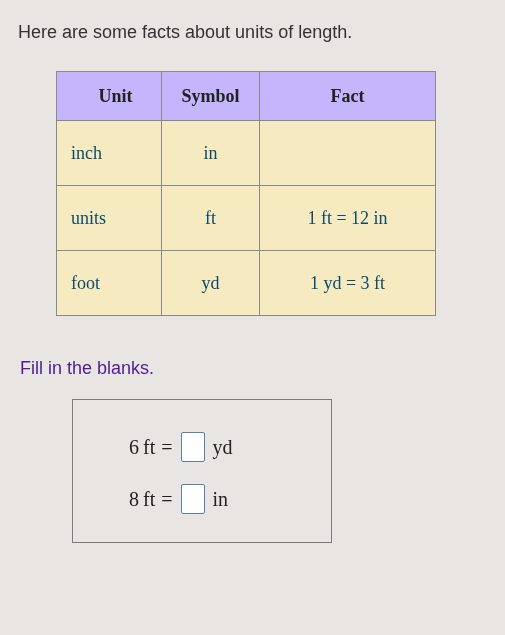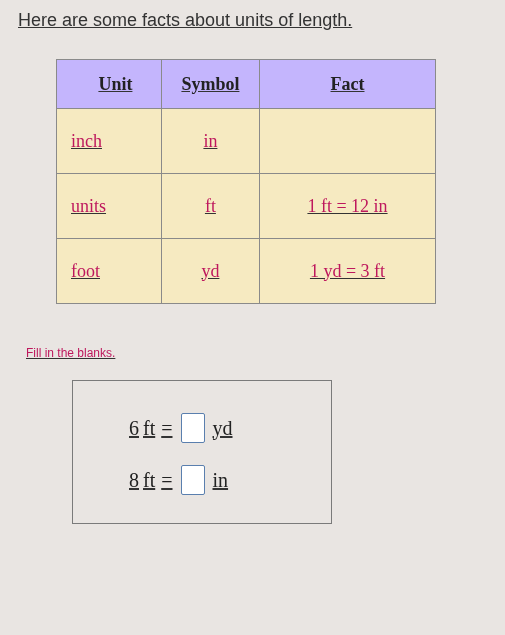"Here are some facts about" .page { padding: 10px 18px 18px 18px -> 22px 18px 18px 18px; text-decoration: underline -> none }
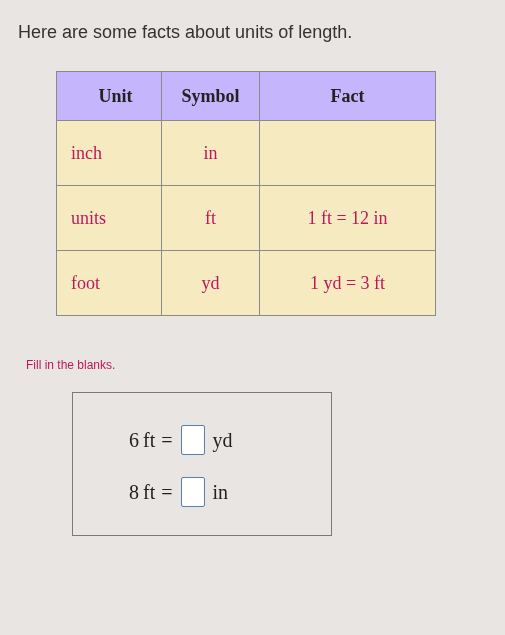"inch" .tbl td { color: #be185d -> #0c4a6e }
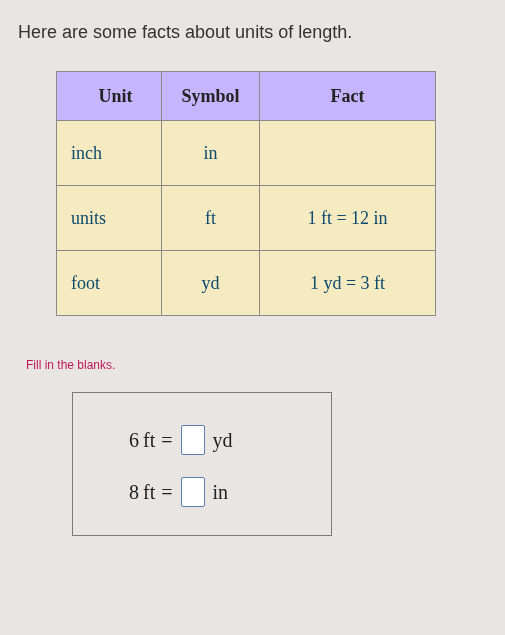"Fill in the blanks." .fill { color: #be185d -> #4c1d95; font-size: 12px -> 18px; margin-left: 8px -> 2px }
